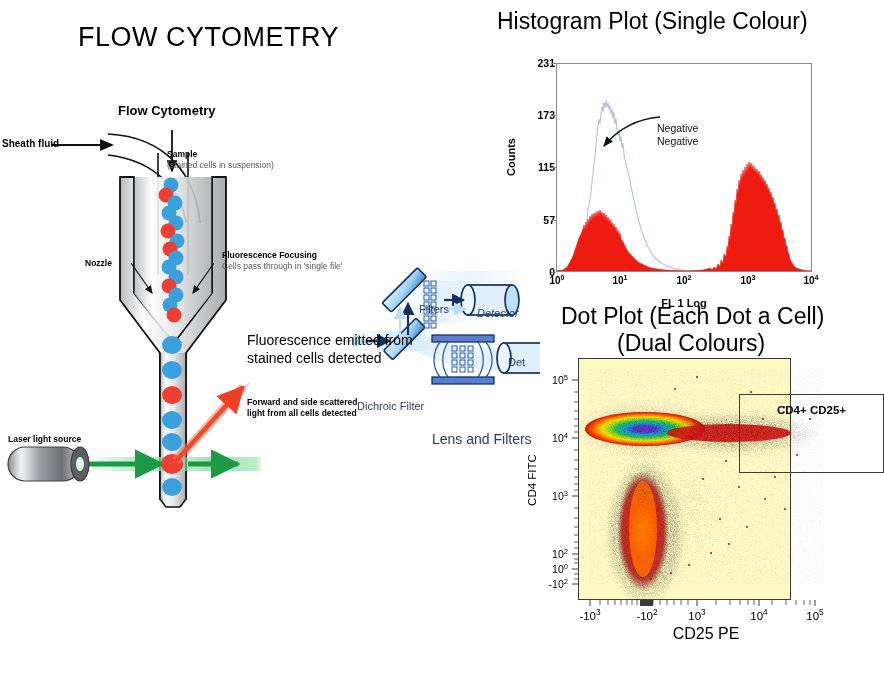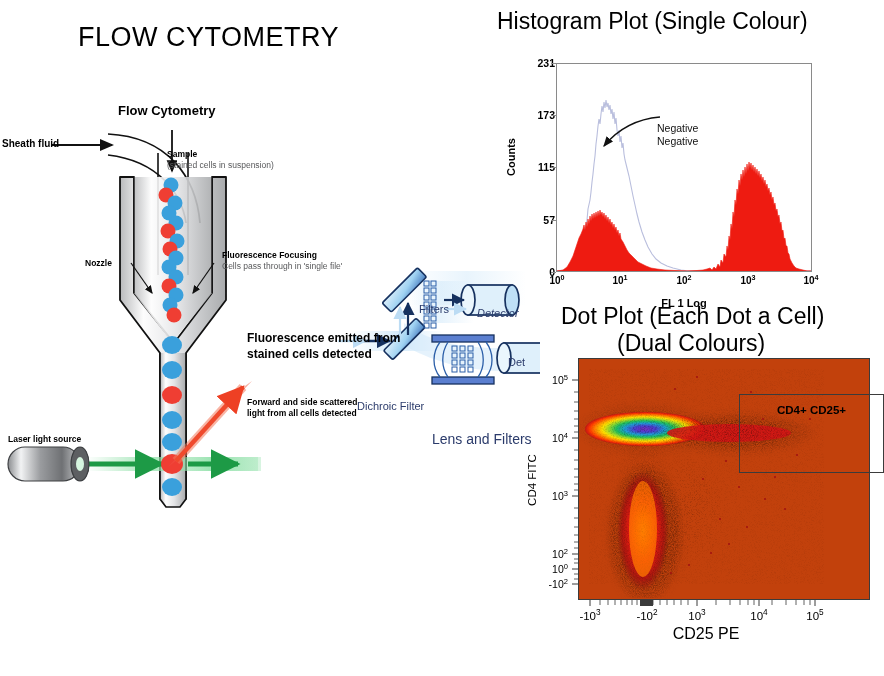"Fluorescence emitted from" #lbl-fluor { font-size: 12px -> 14px; font-weight: bold -> normal }
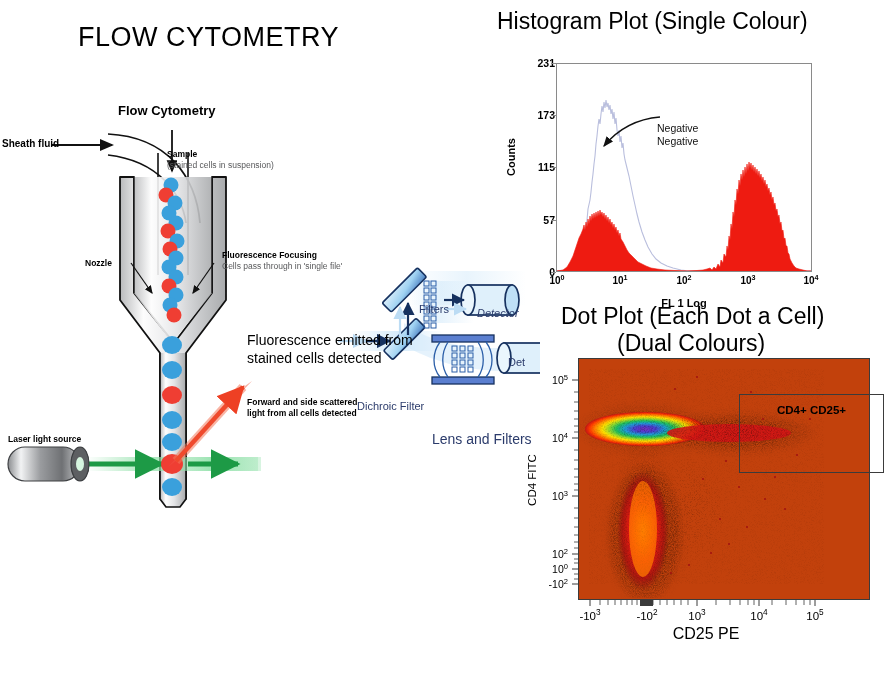"CD4+ CD25+" #dot-box { background: #c2410c -> #fef9c3; width: 292px -> 213px }
